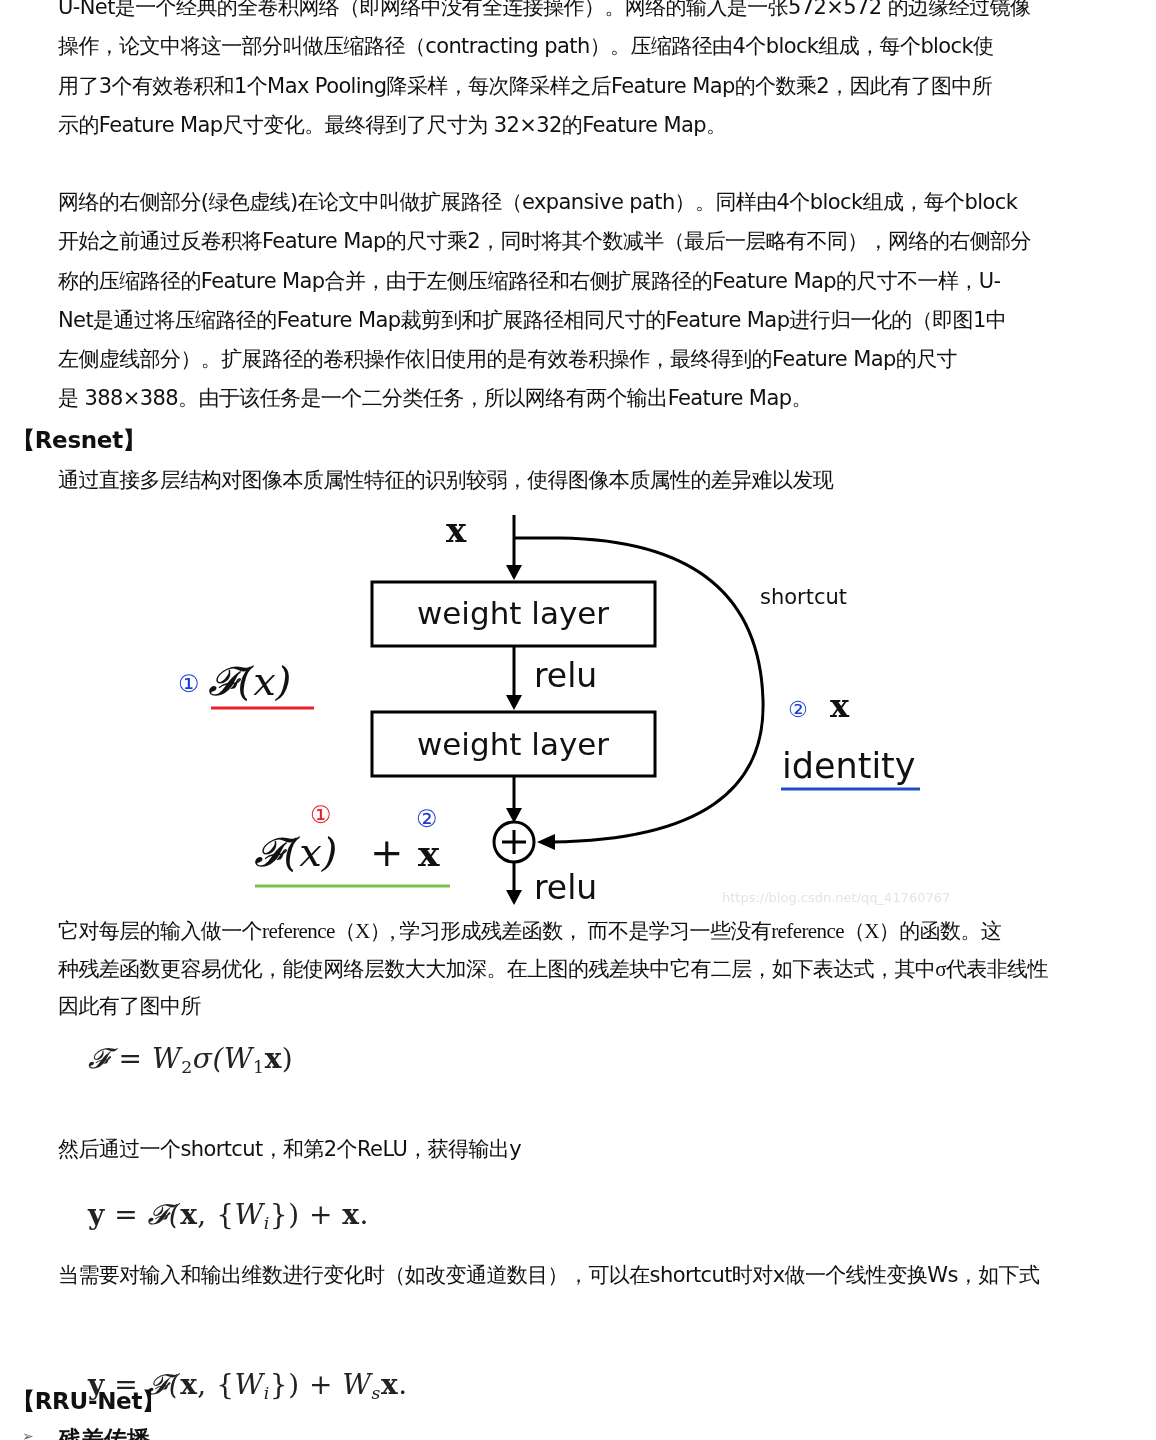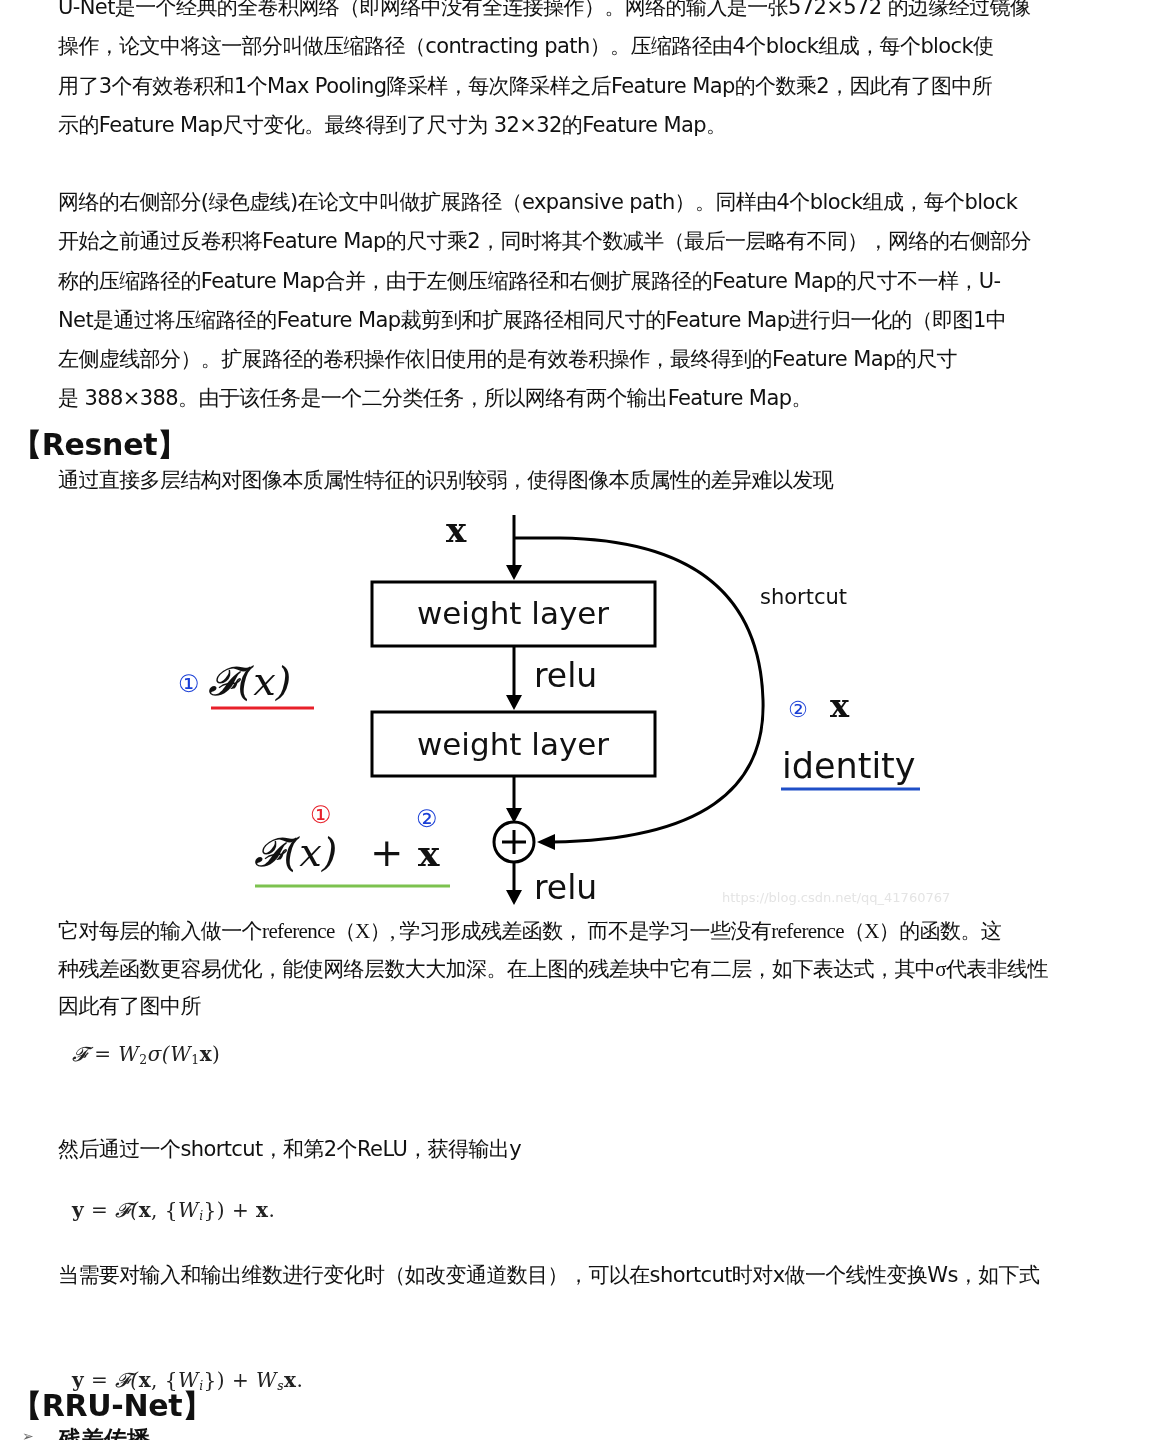"【Resnet】" .heading { font-size: 30px -> 23px }
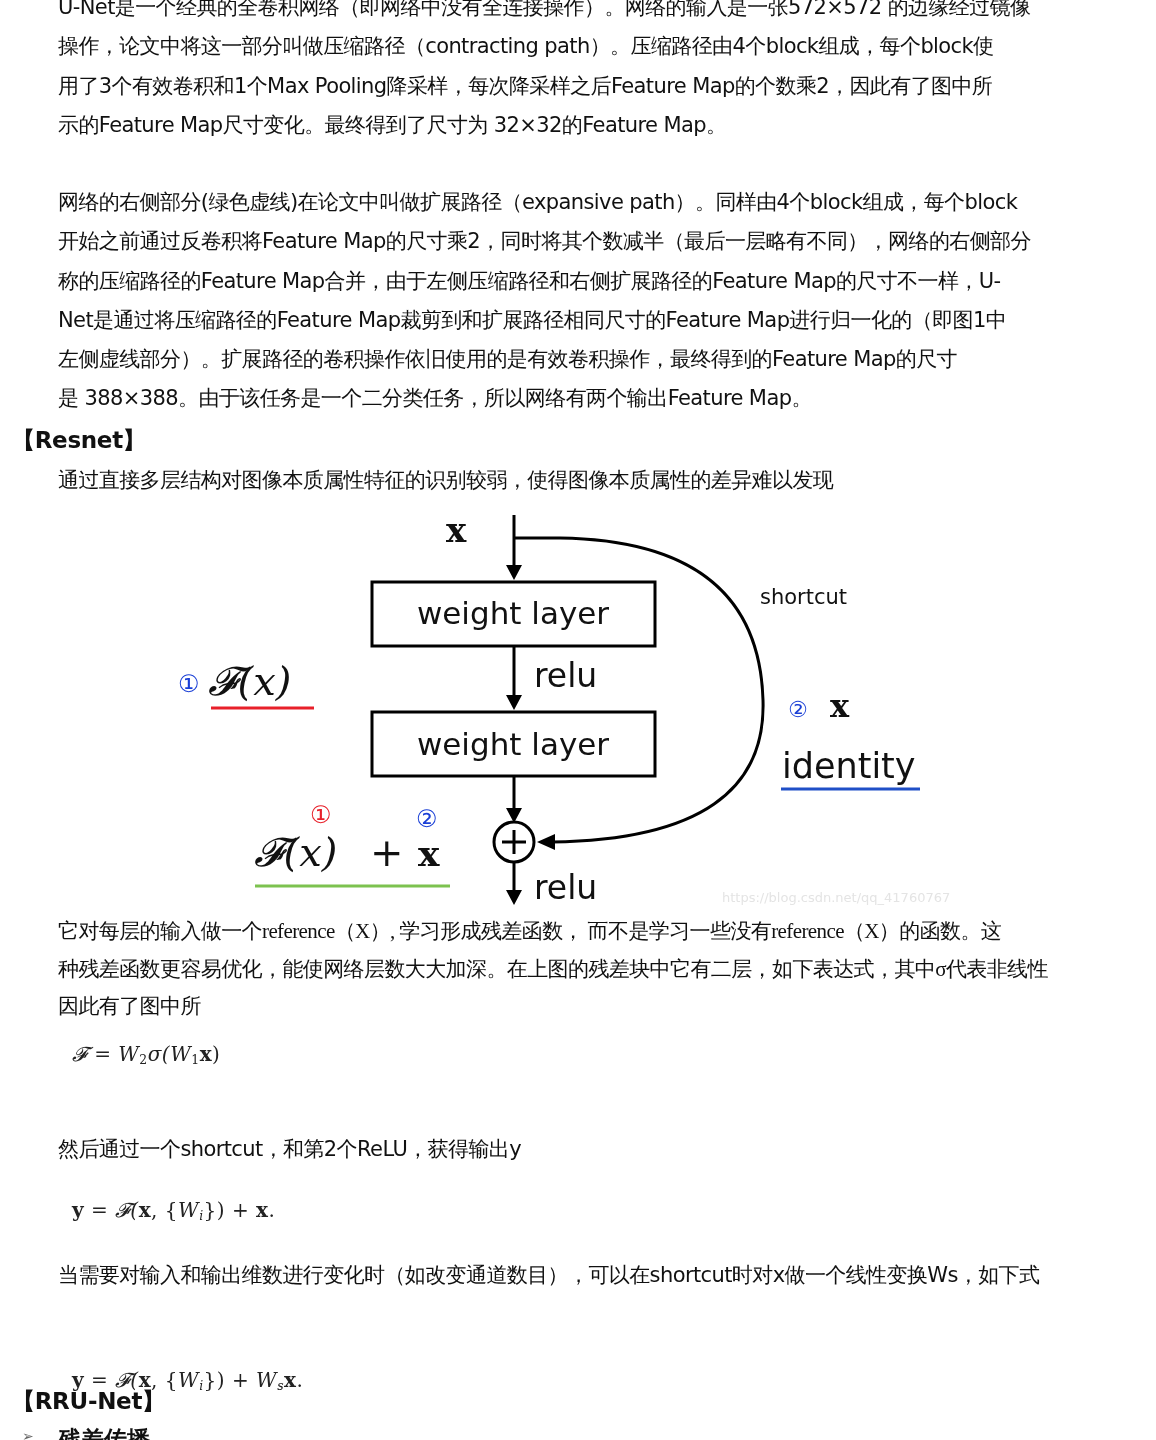"𝓕 = W2σ(W1x)" .eq { font-size: 20px -> 28px; left: 72px -> 88px }
